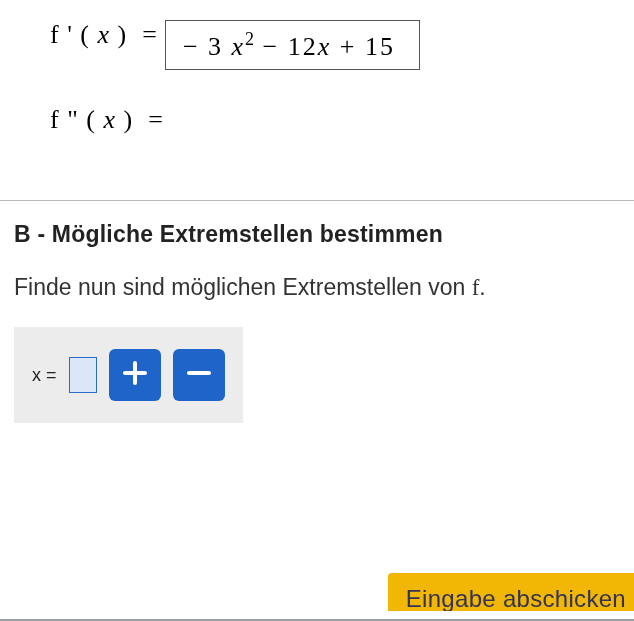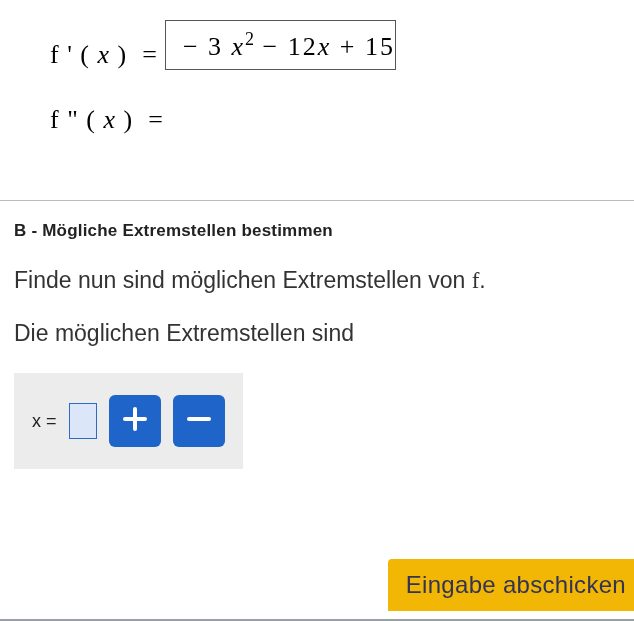"f ' ( x )" .eq-row { align-items: flex-end -> flex-start }
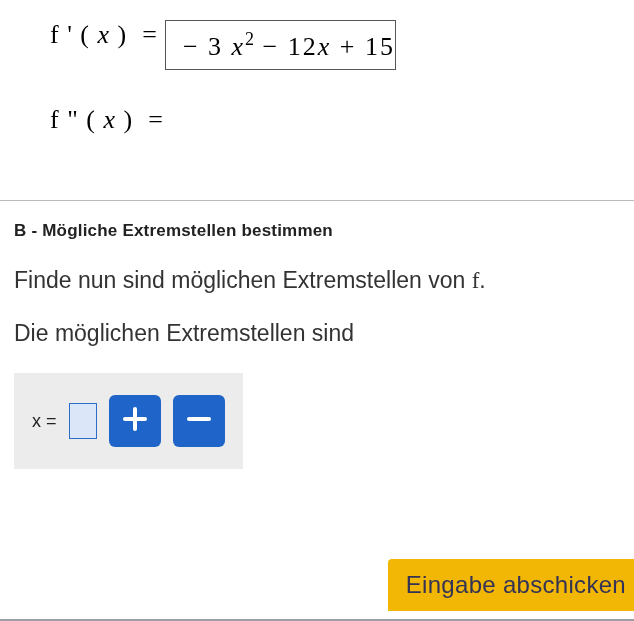"− 3 x2 − 12x" .eq-box { padding: 6px 0 4px 8px -> 6px 24px 4px 8px }
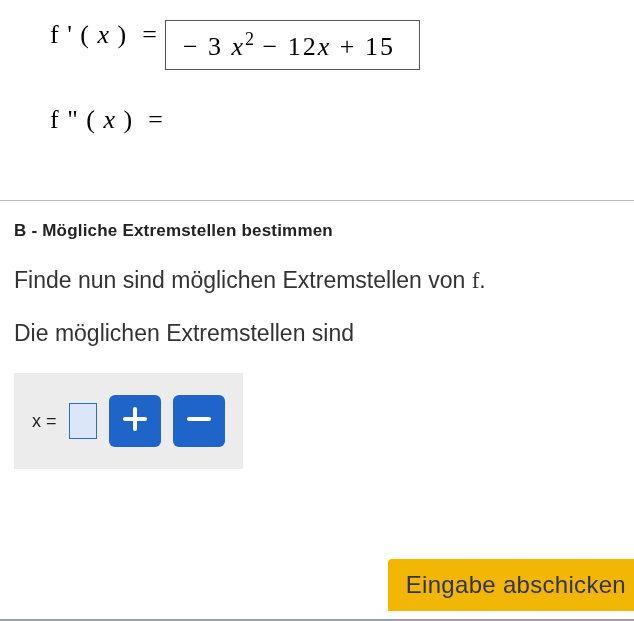"B - Mögliche Extremstellen bestimmen" .heading { font-size: 17px -> 23px }
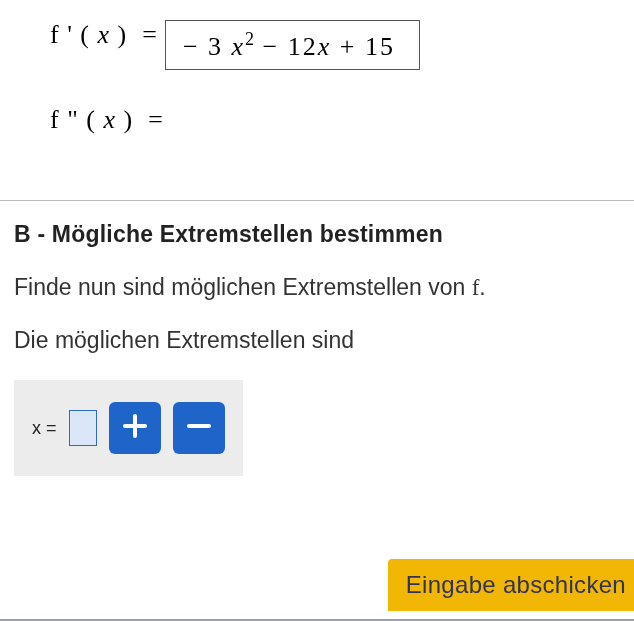"Die möglichen Extremstellen sind" div.para { html: <div>Die möglichen Extremstellen sind</div> -> none }
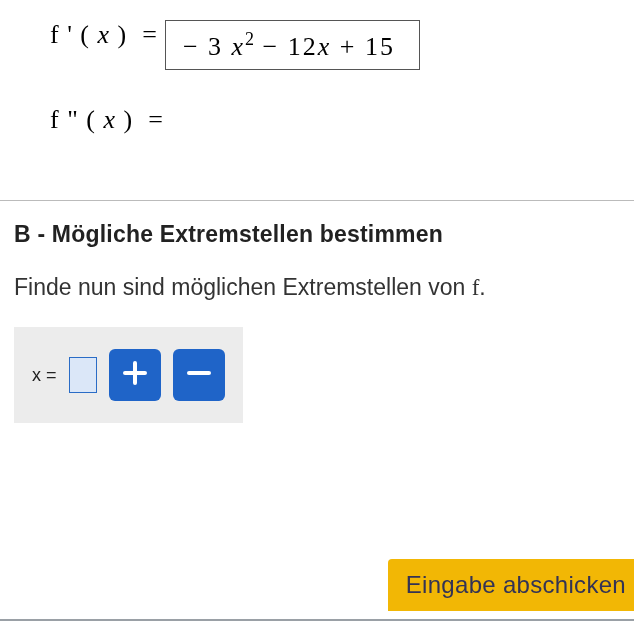"Eingabe abschicken" .submit-btn { padding: 12px 8px 20px 18px -> 12px 8px 6px 18px }
